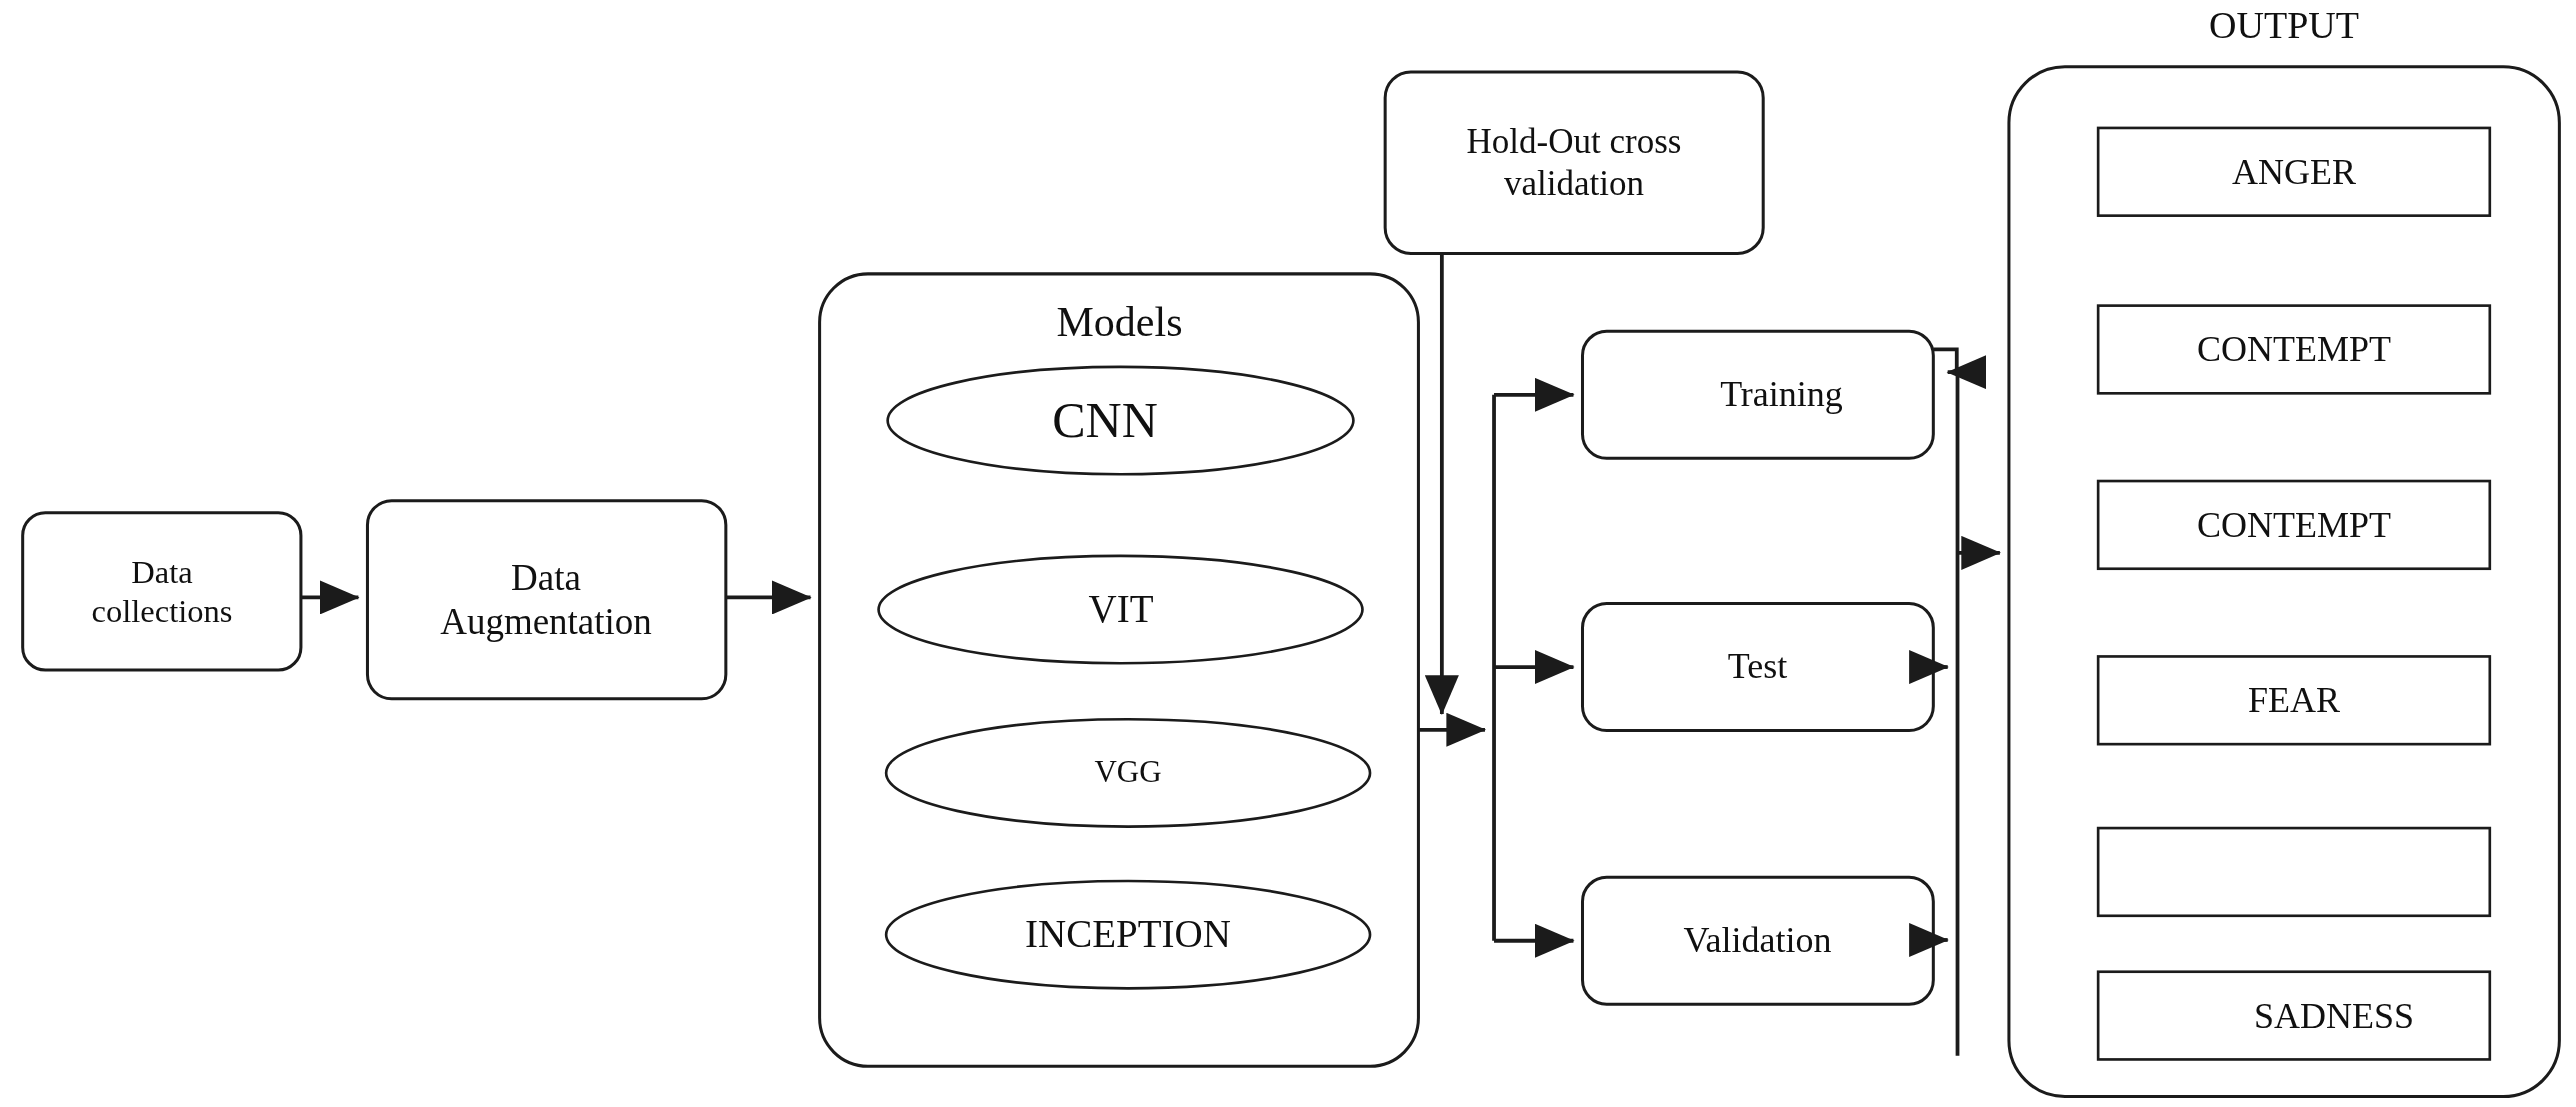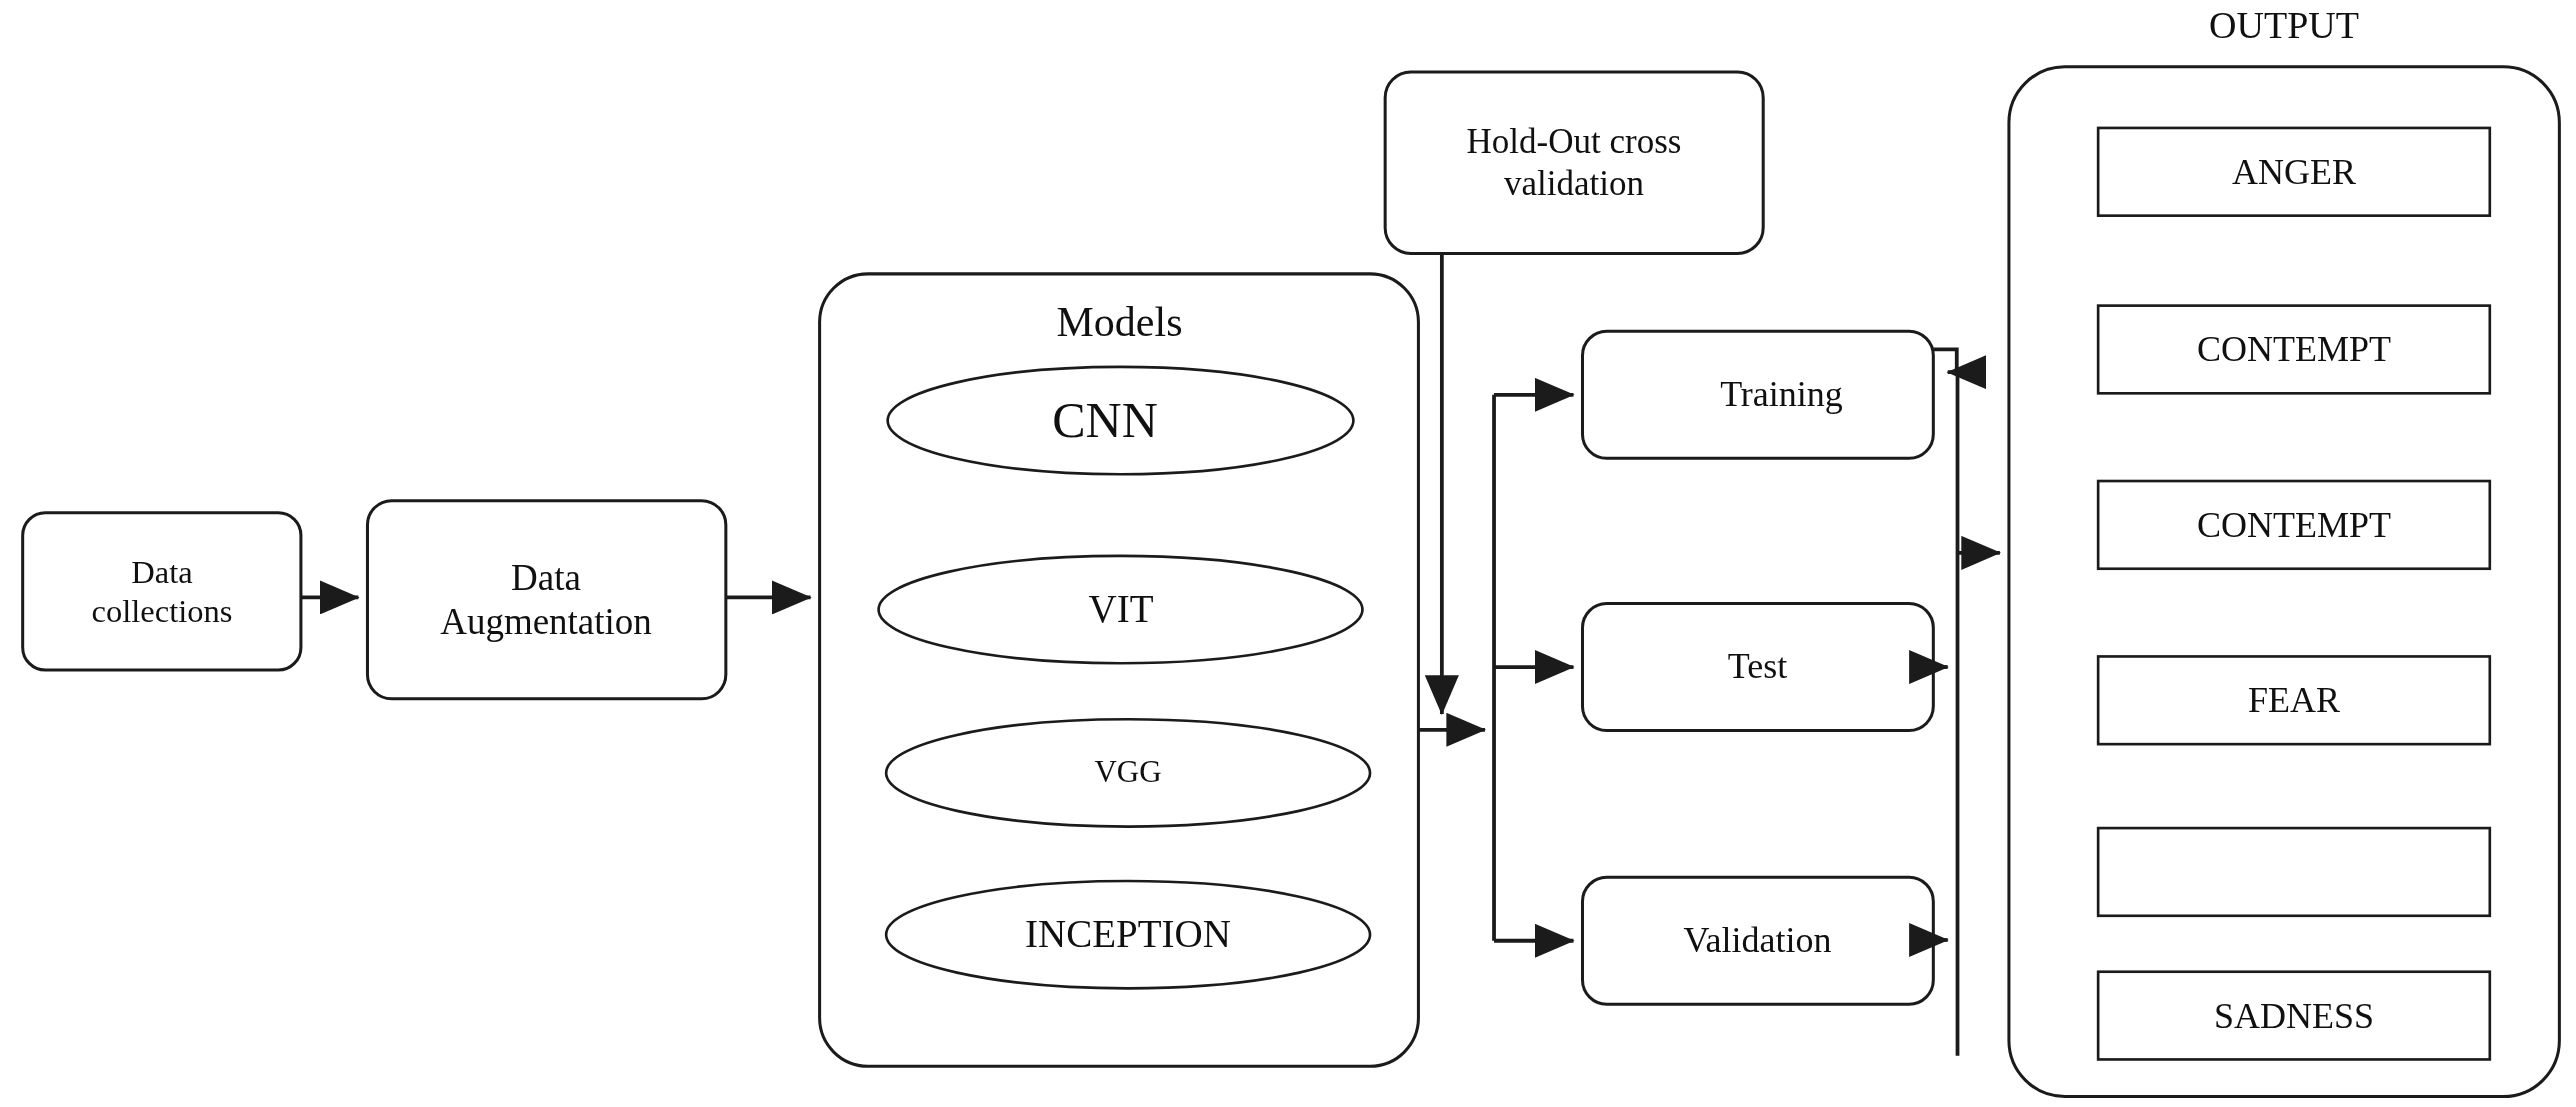"SADNESS" div.lbl { padding-left: none -> 40px }
